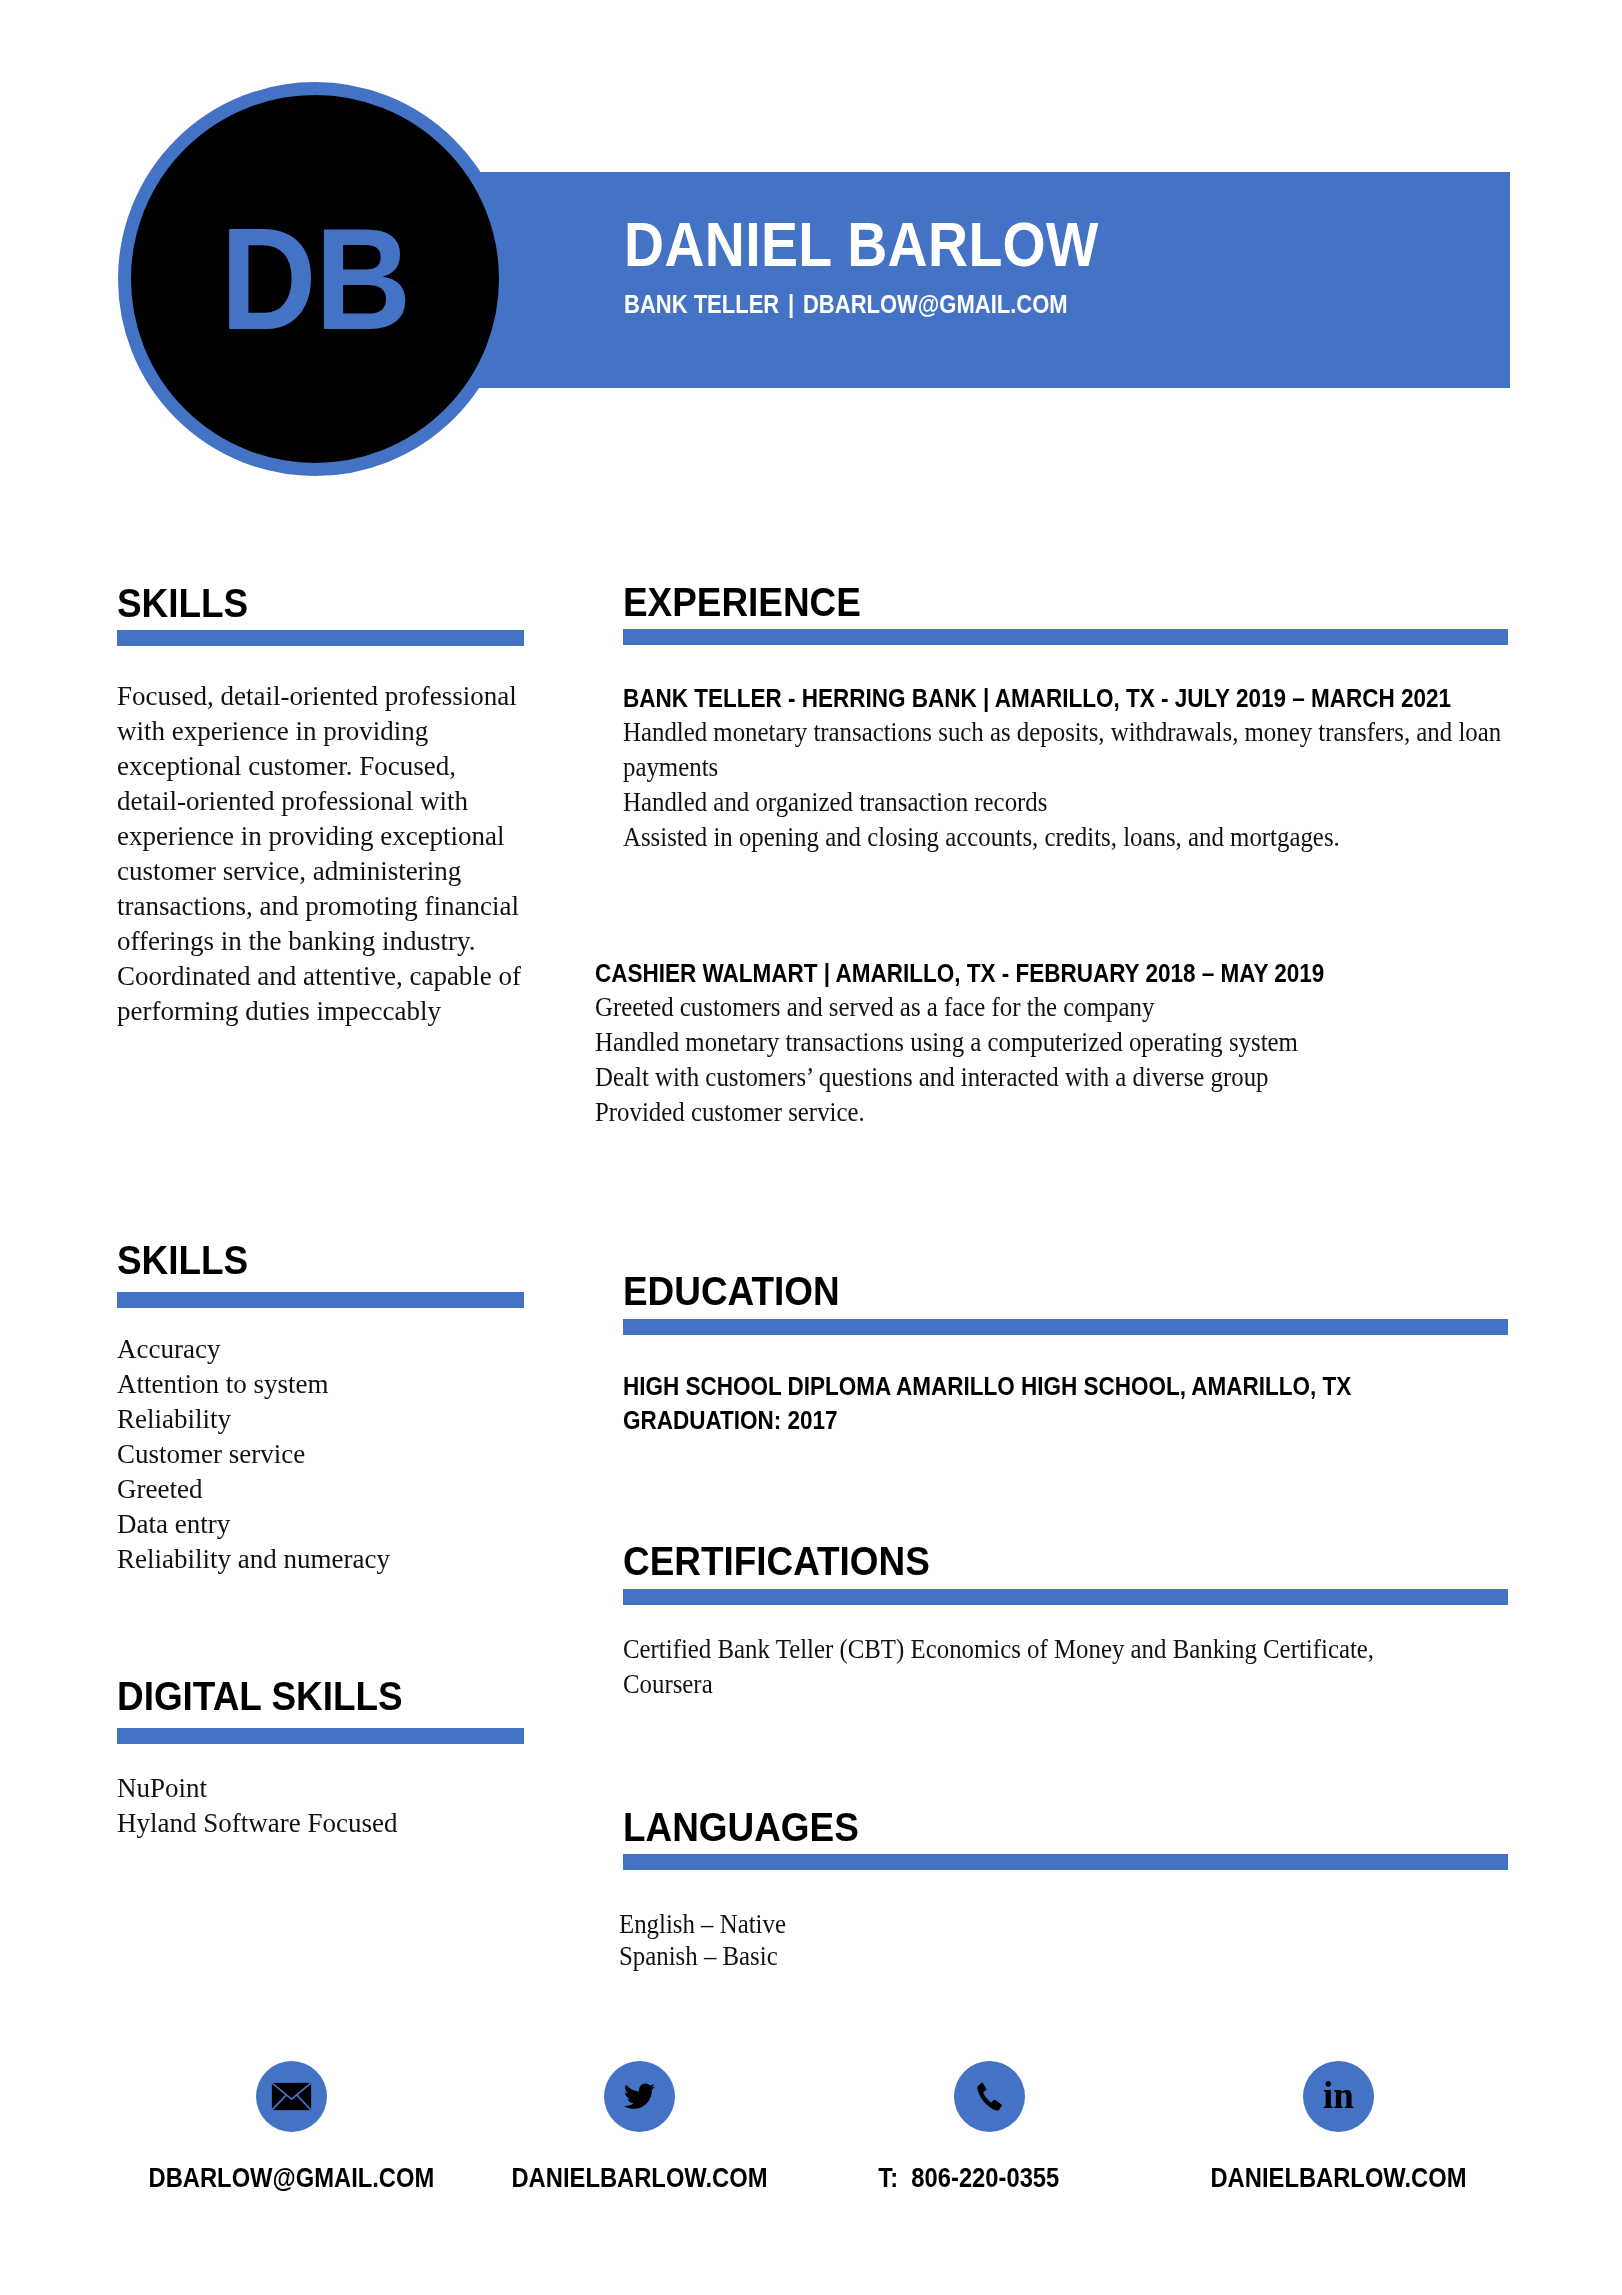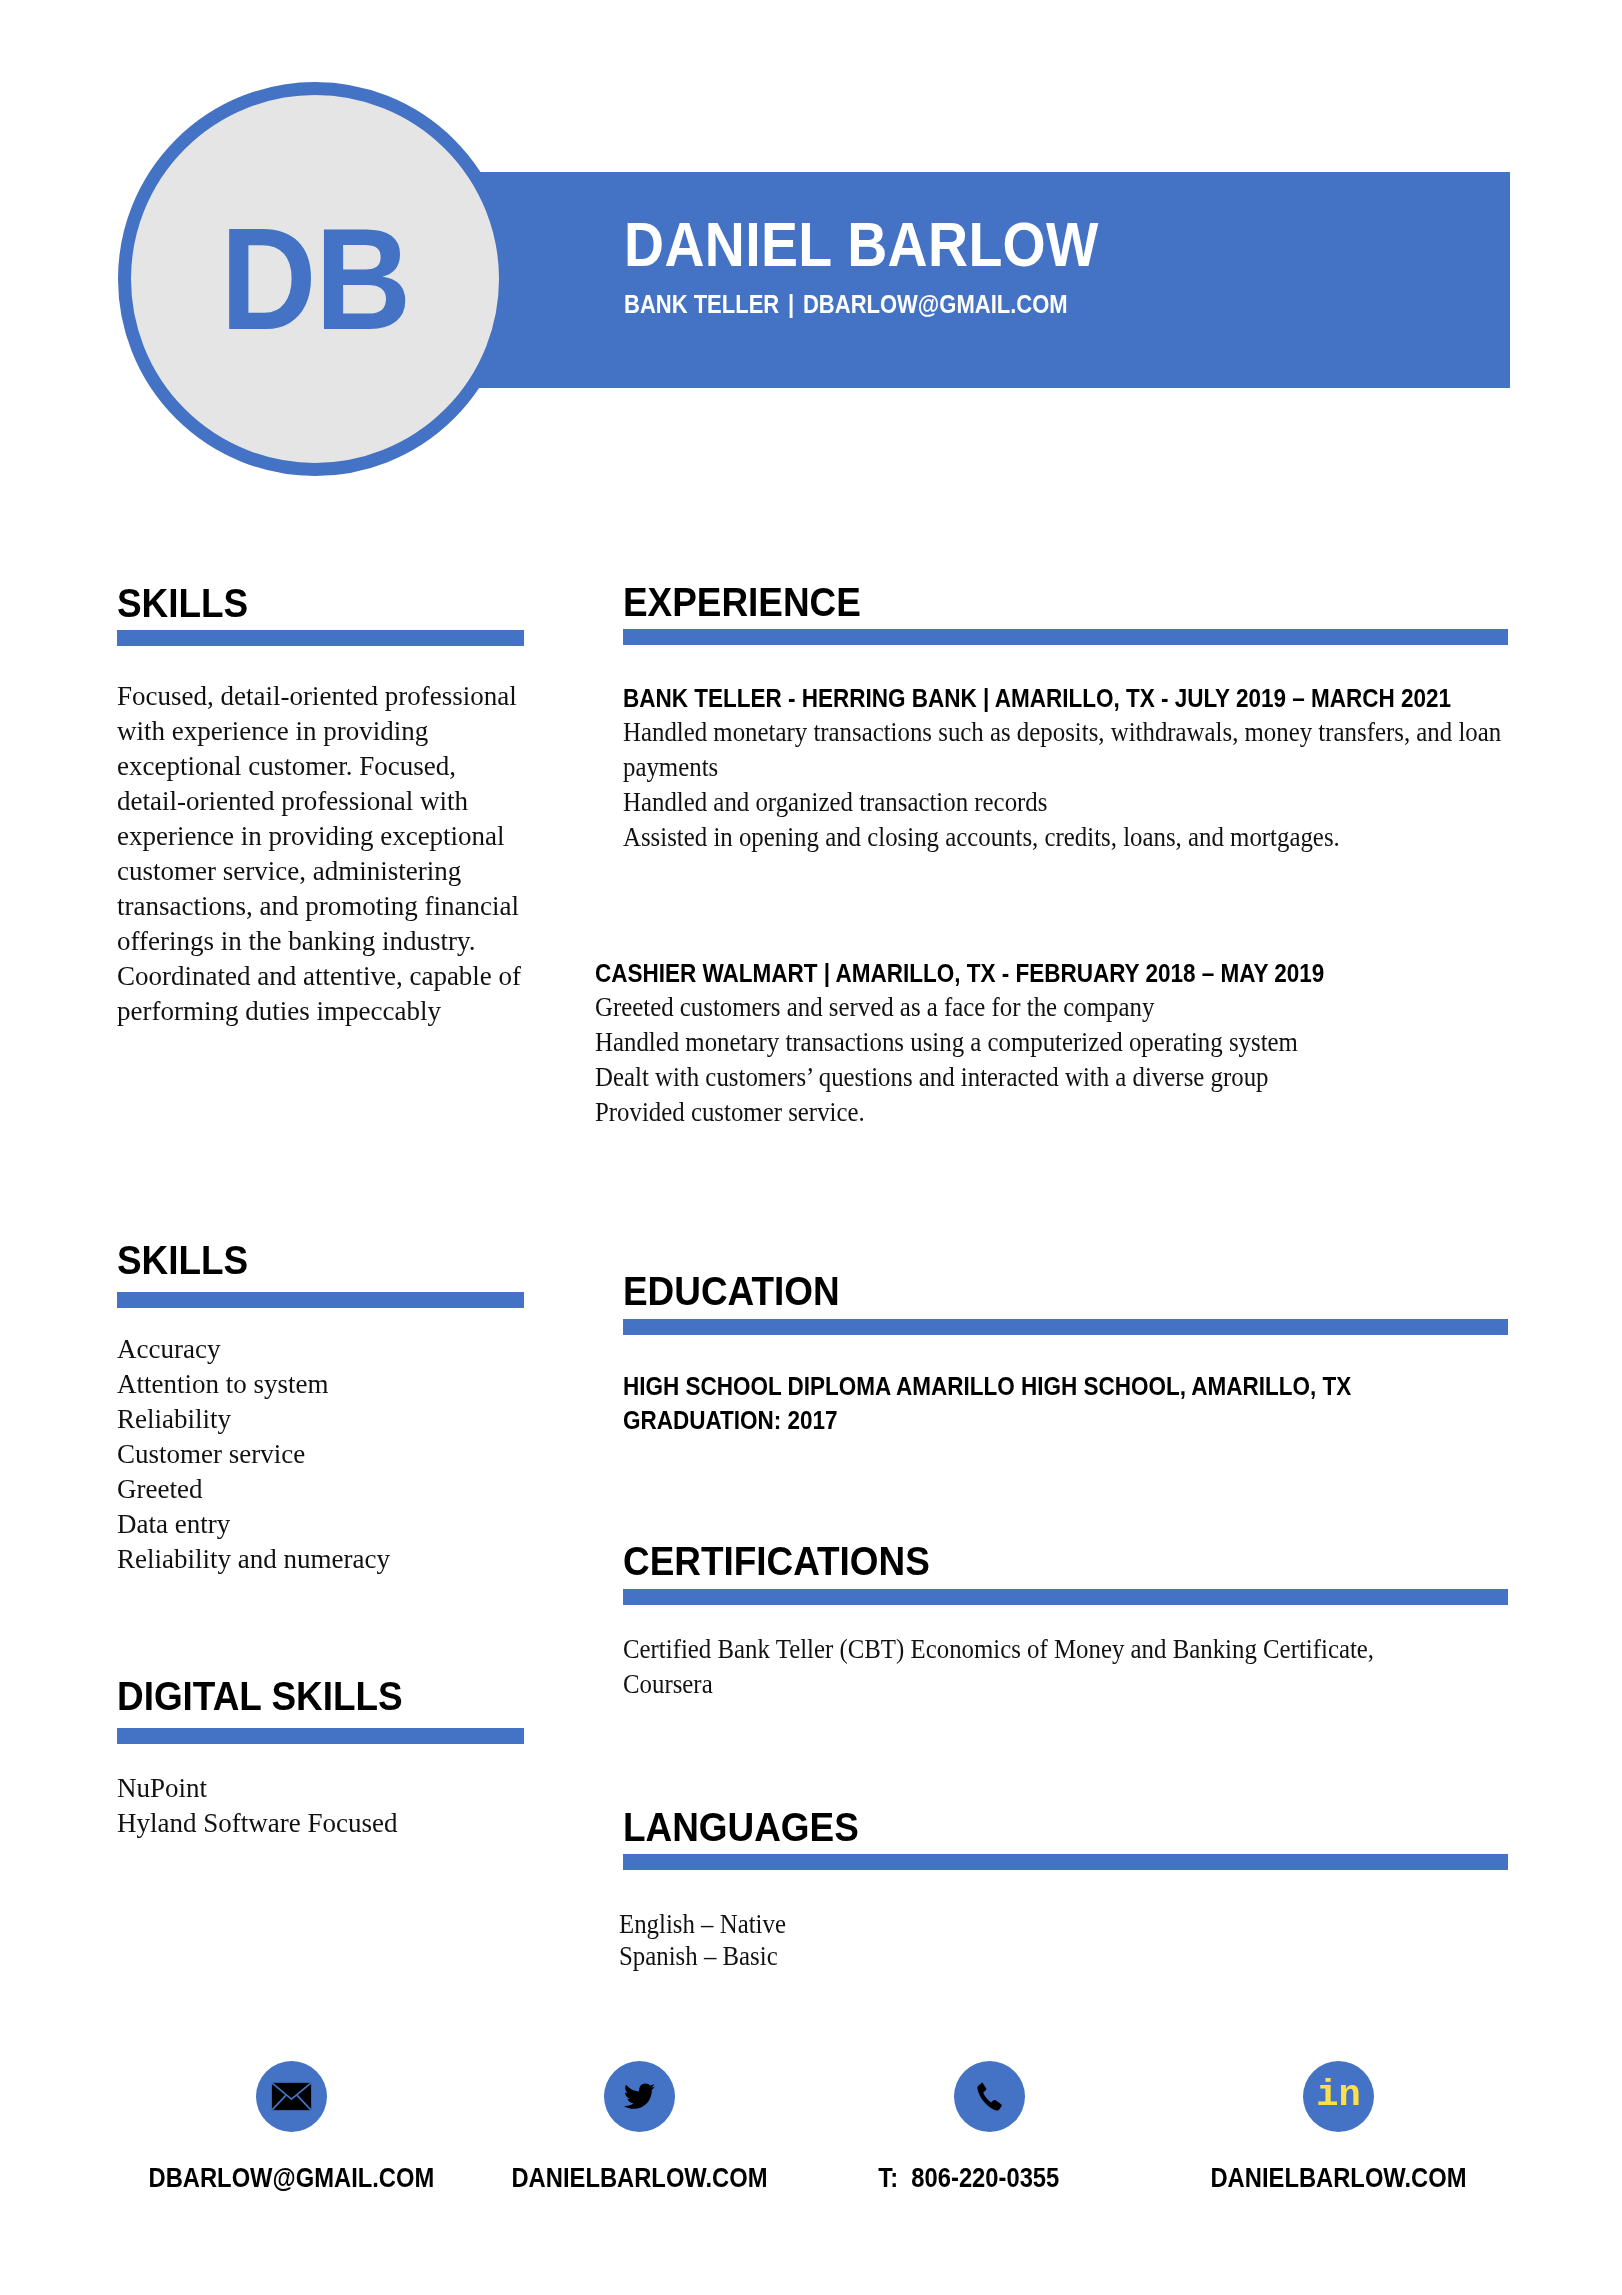"DB" .monogram-circle { background: #e5e5e5 -> #000000 }
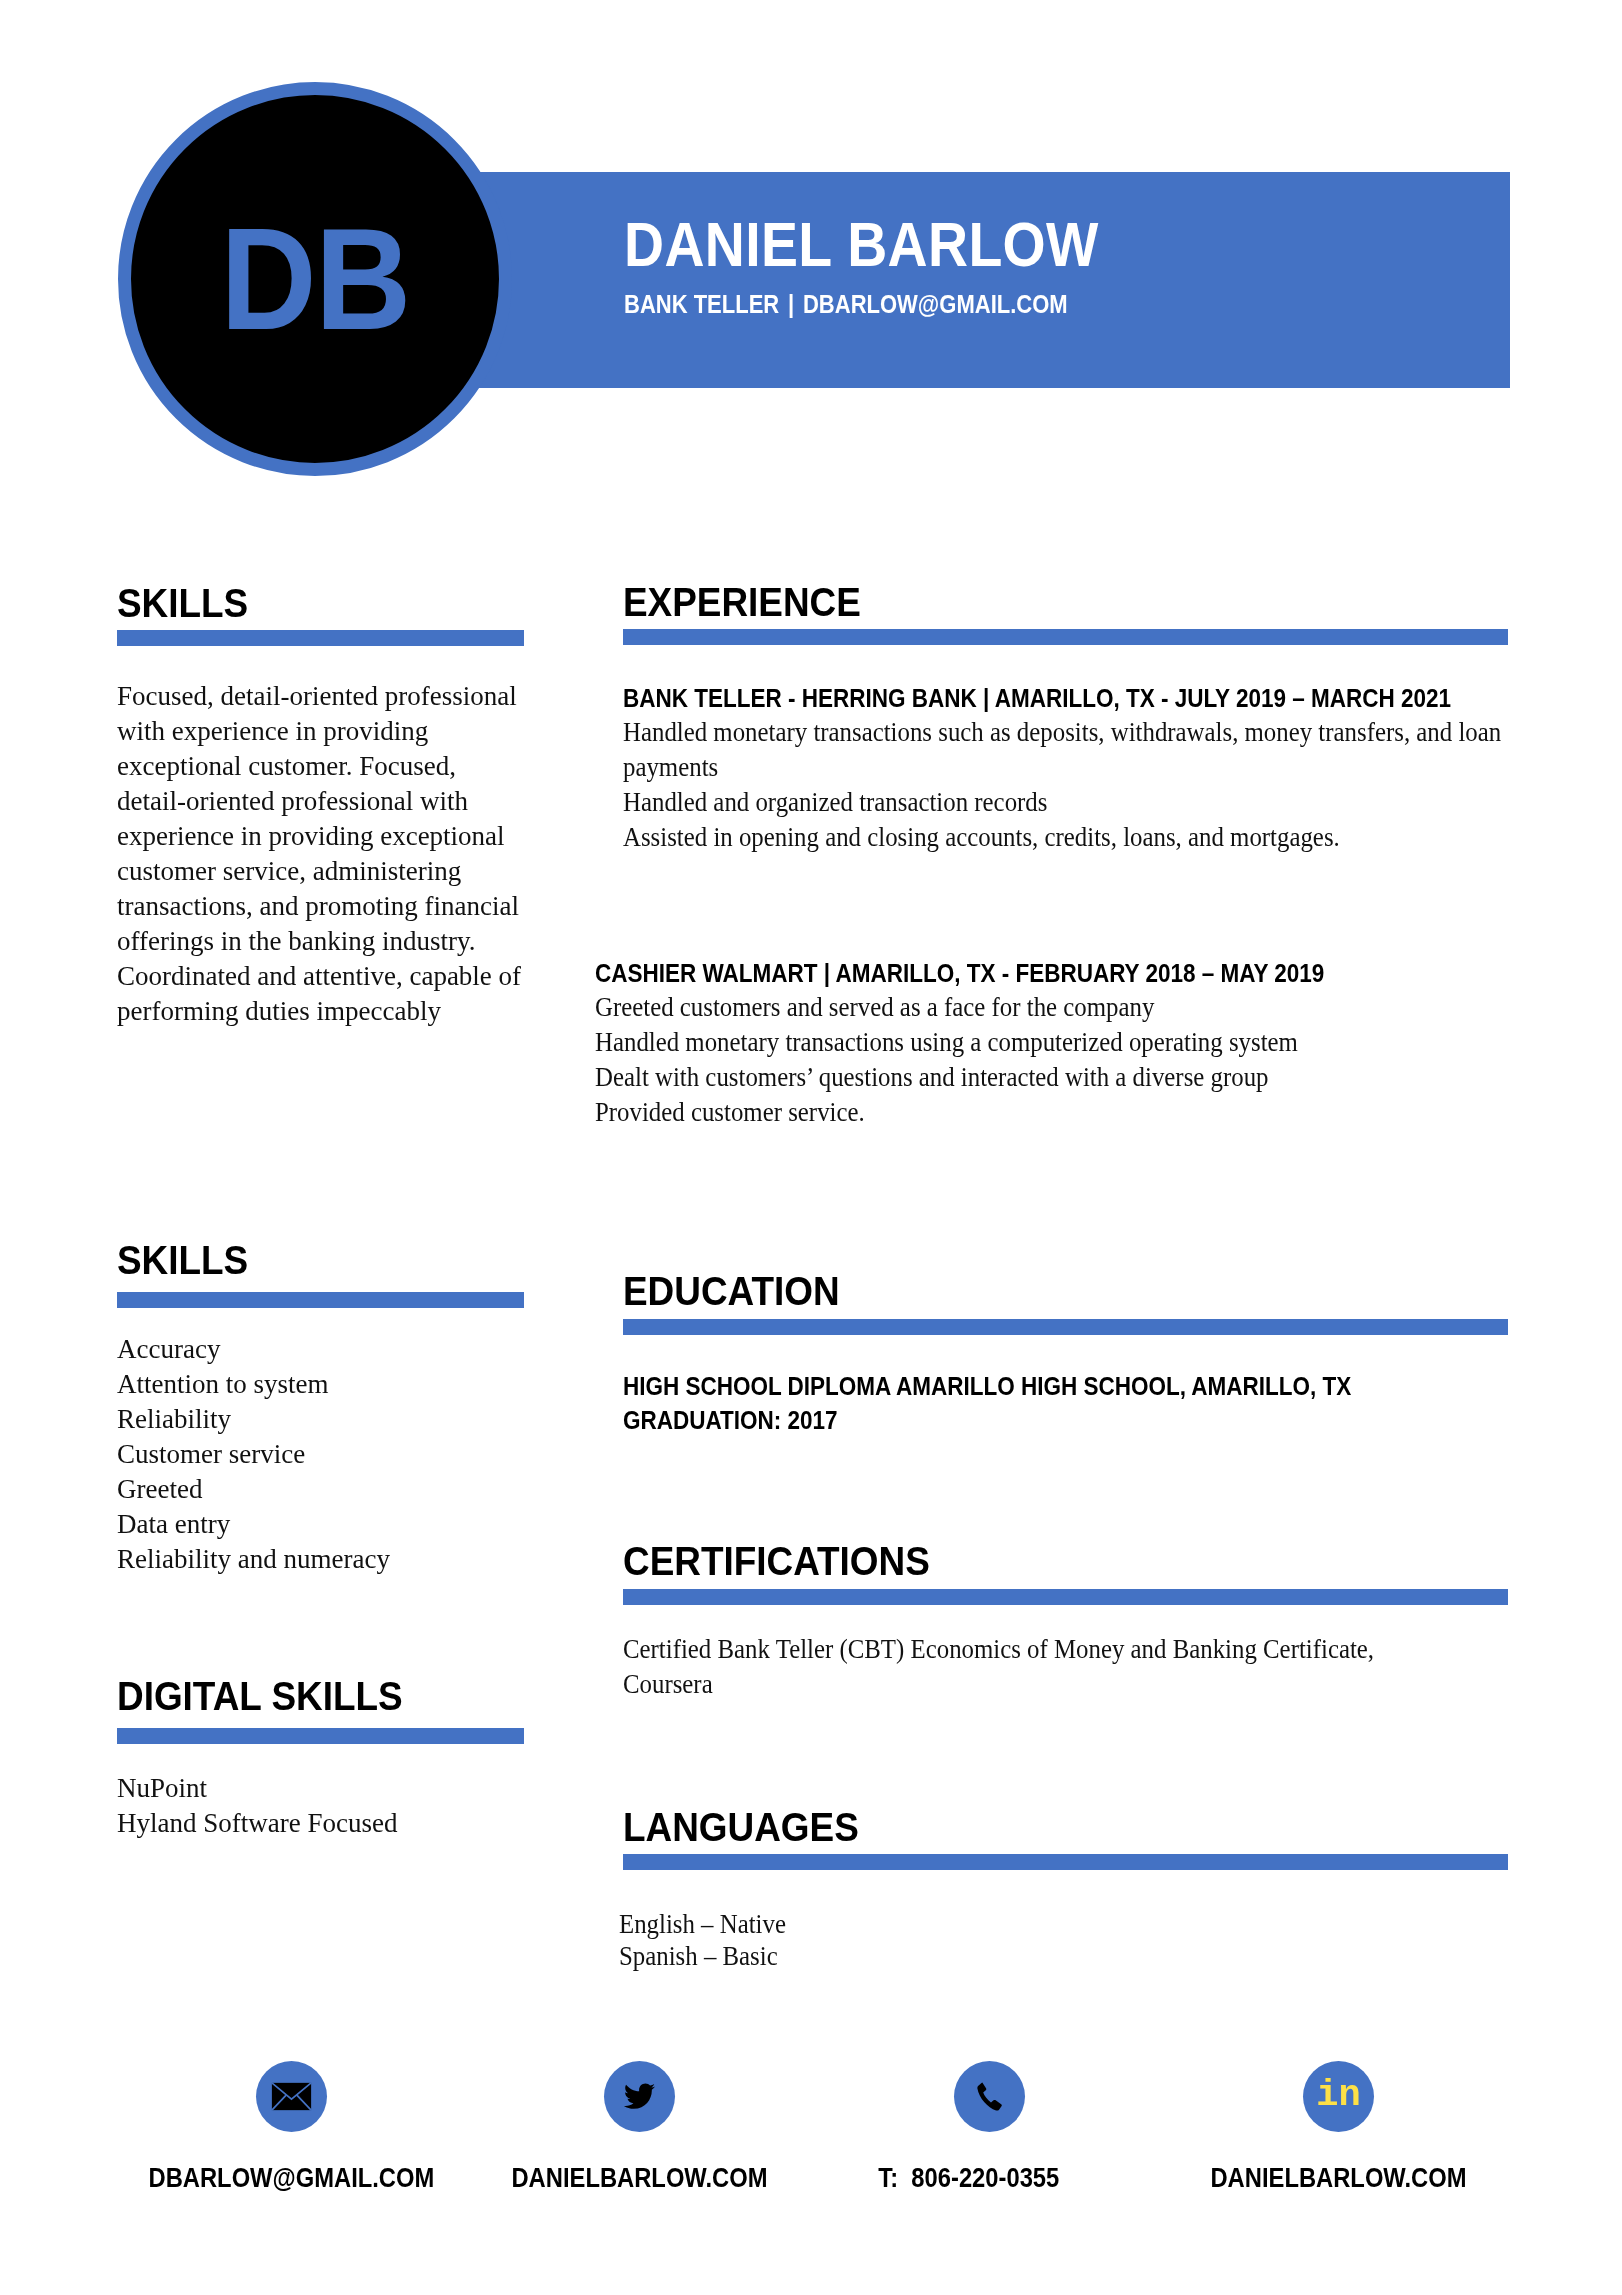"in" .in-glyph { color: #fde047 -> #000000; font-family: Liberation Mono, monospace -> Liberation Serif, serif }
